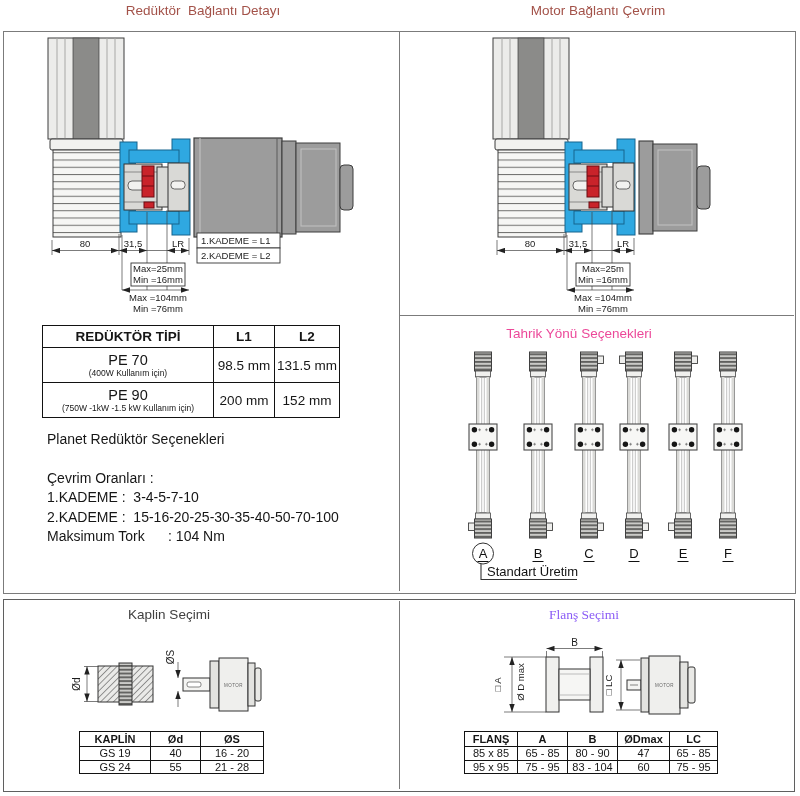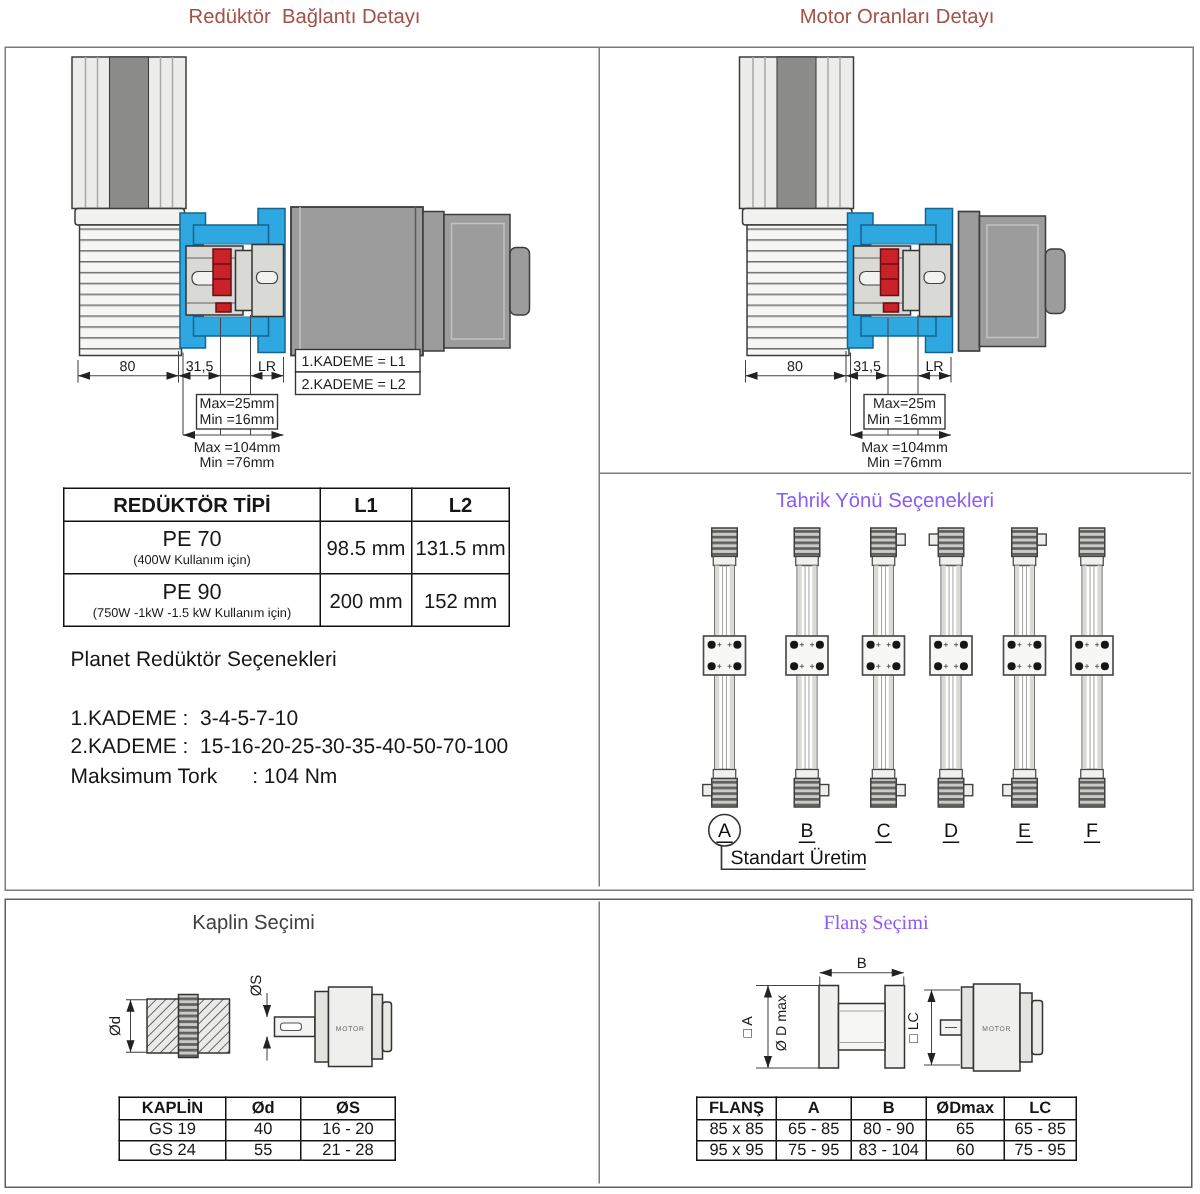"Motor Oranları Detayı" div.sec-title { text: Oranları Detayı -> Bağlantı Çevrim }
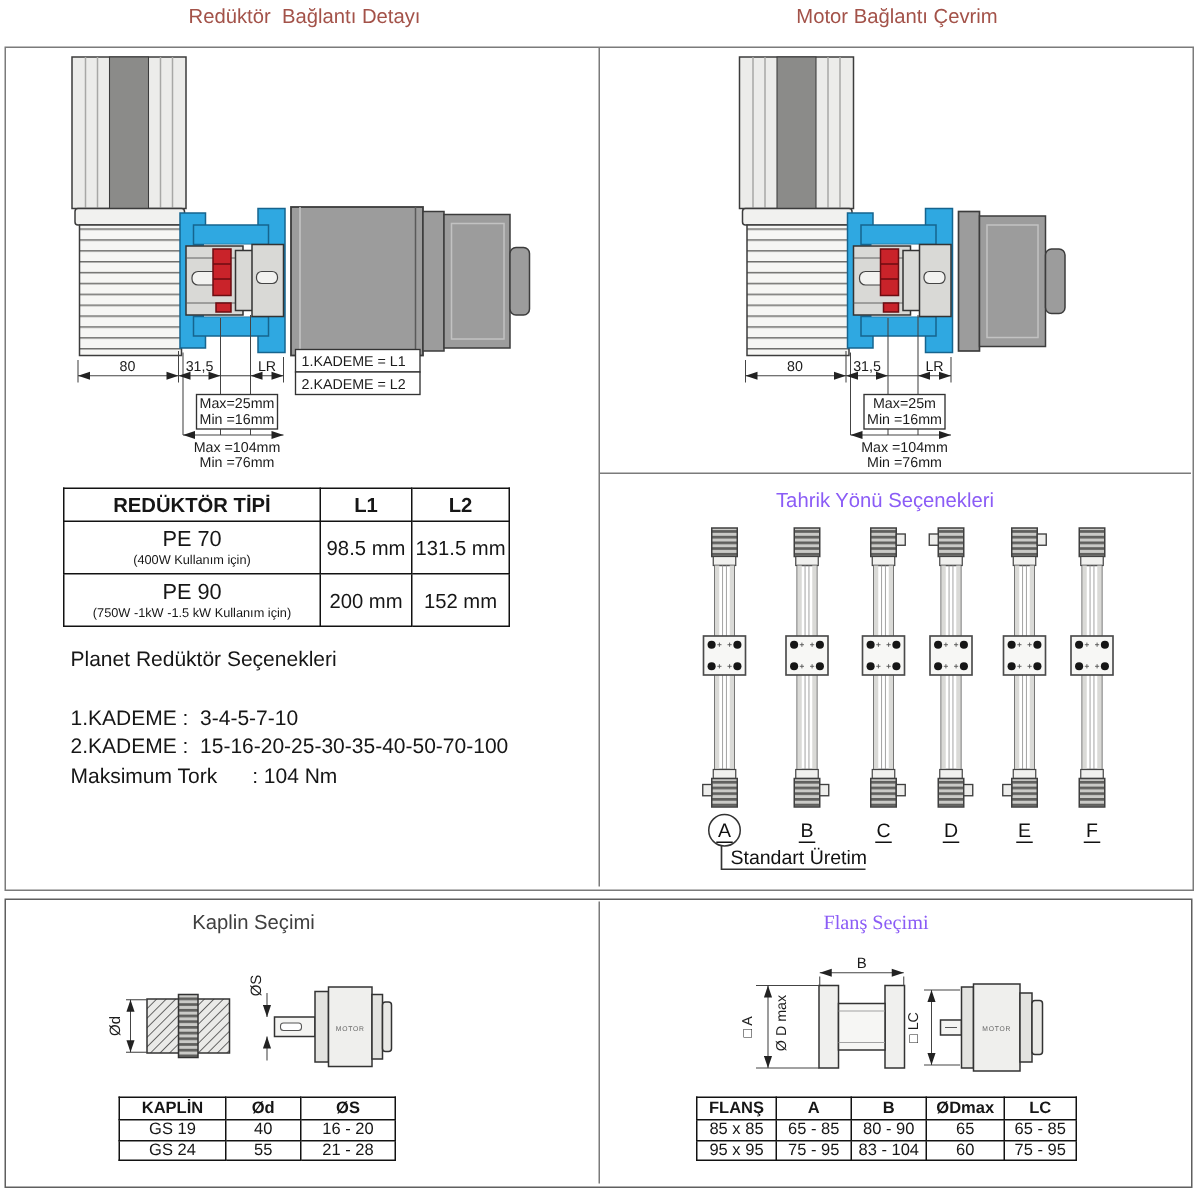"Tahrik Yönü Seçenekleri" div.sec-title { color: #8b5cf6 -> #ec4899; left: 393px -> 382px }
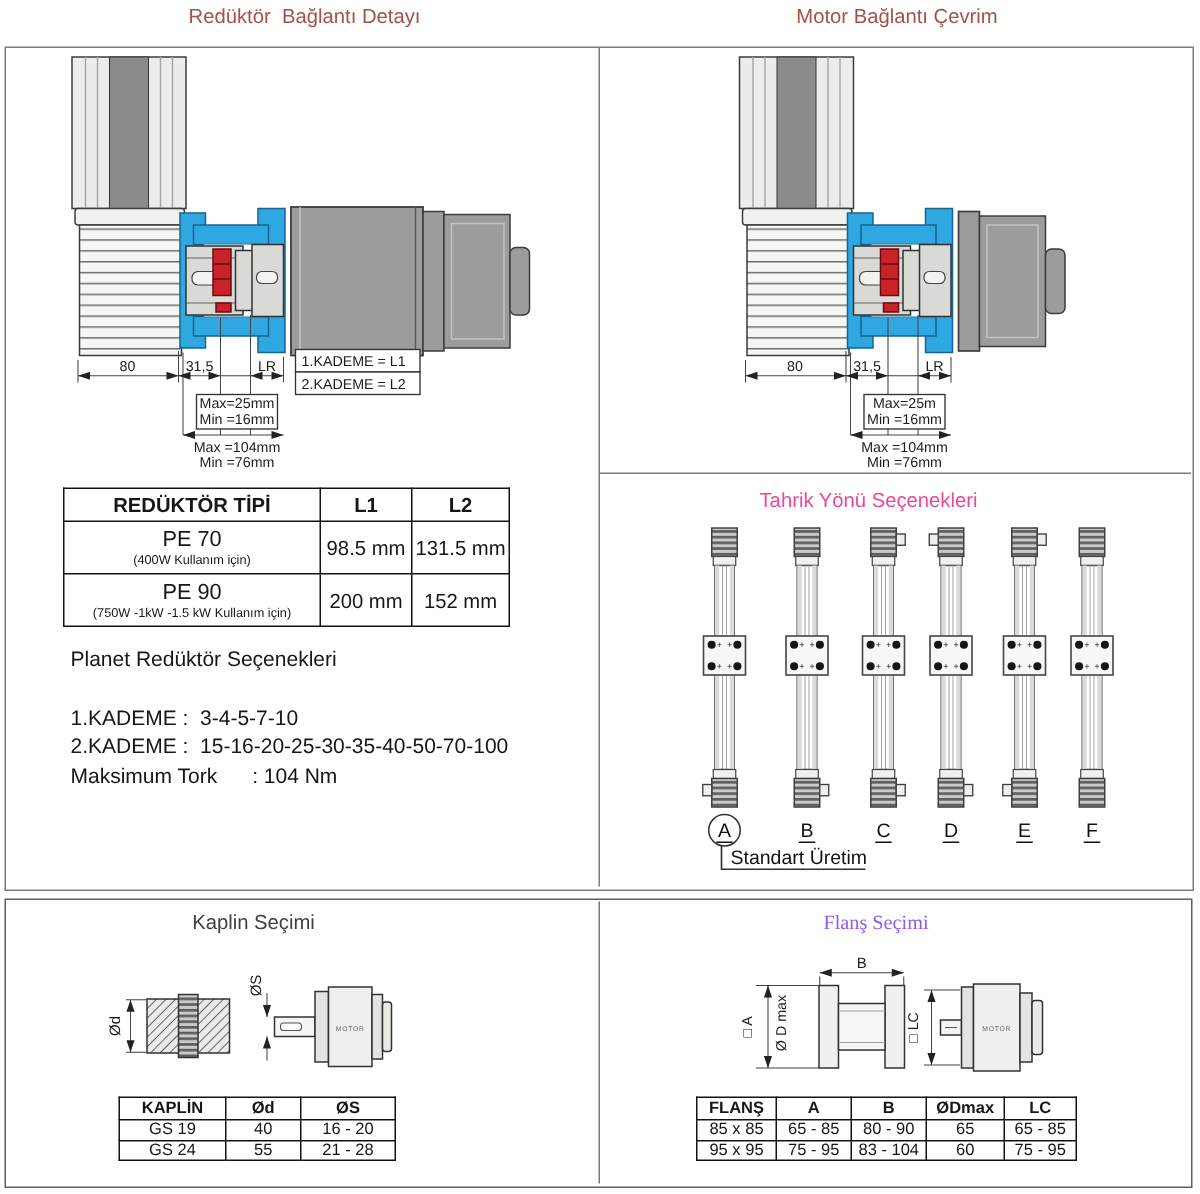"Çevrim Oranları :" div.iline { html: none -> <div>Çevrim Oranları :</div> }
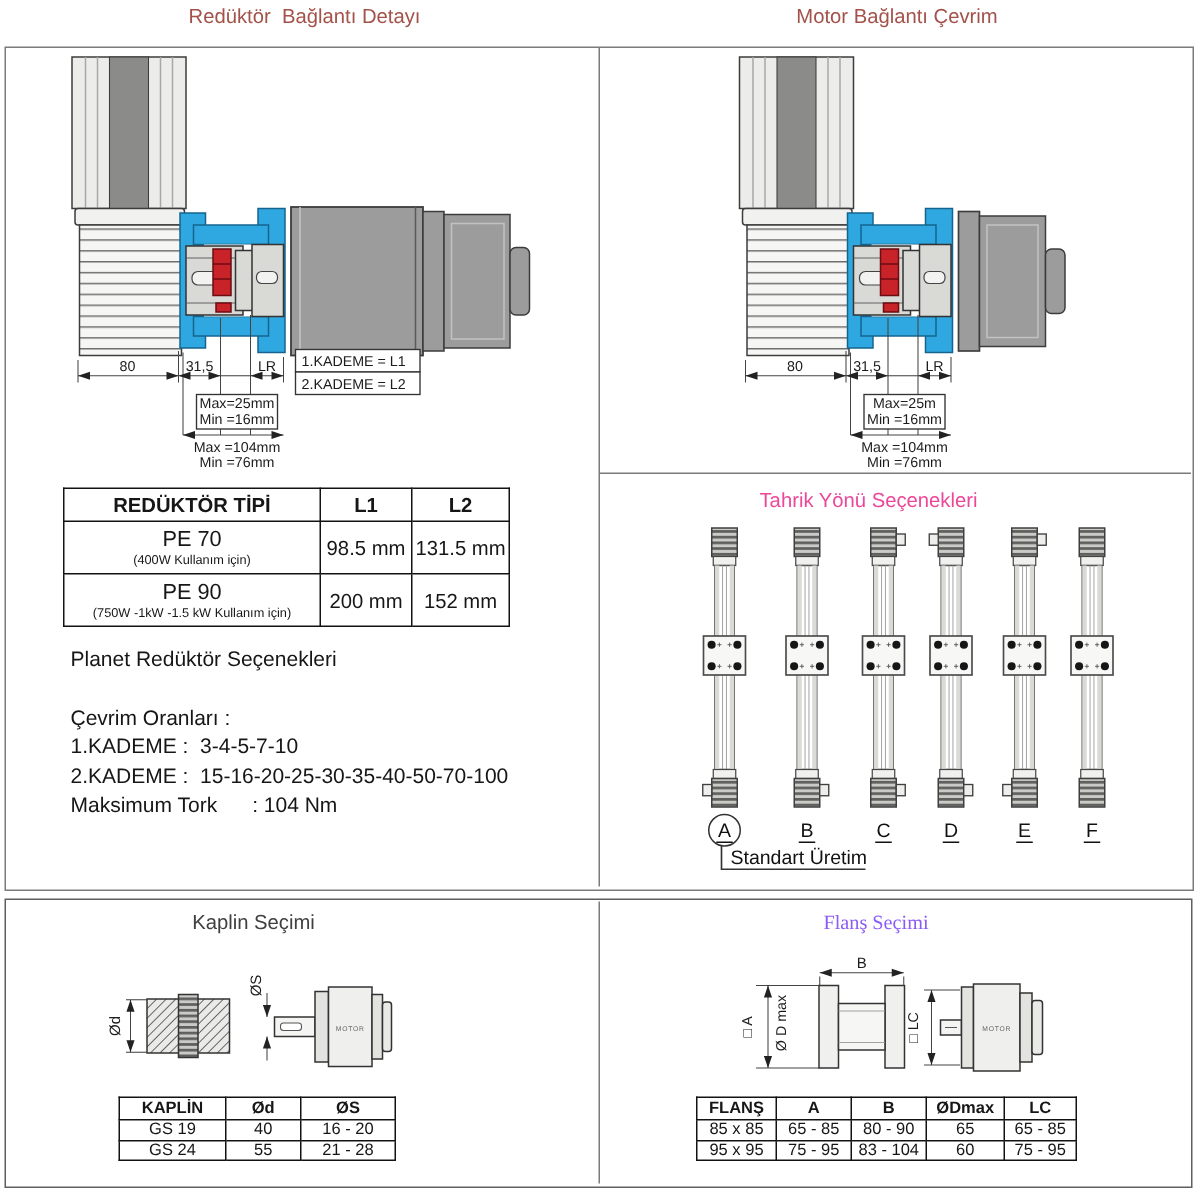"65" td { text: 65 -> 47 }
